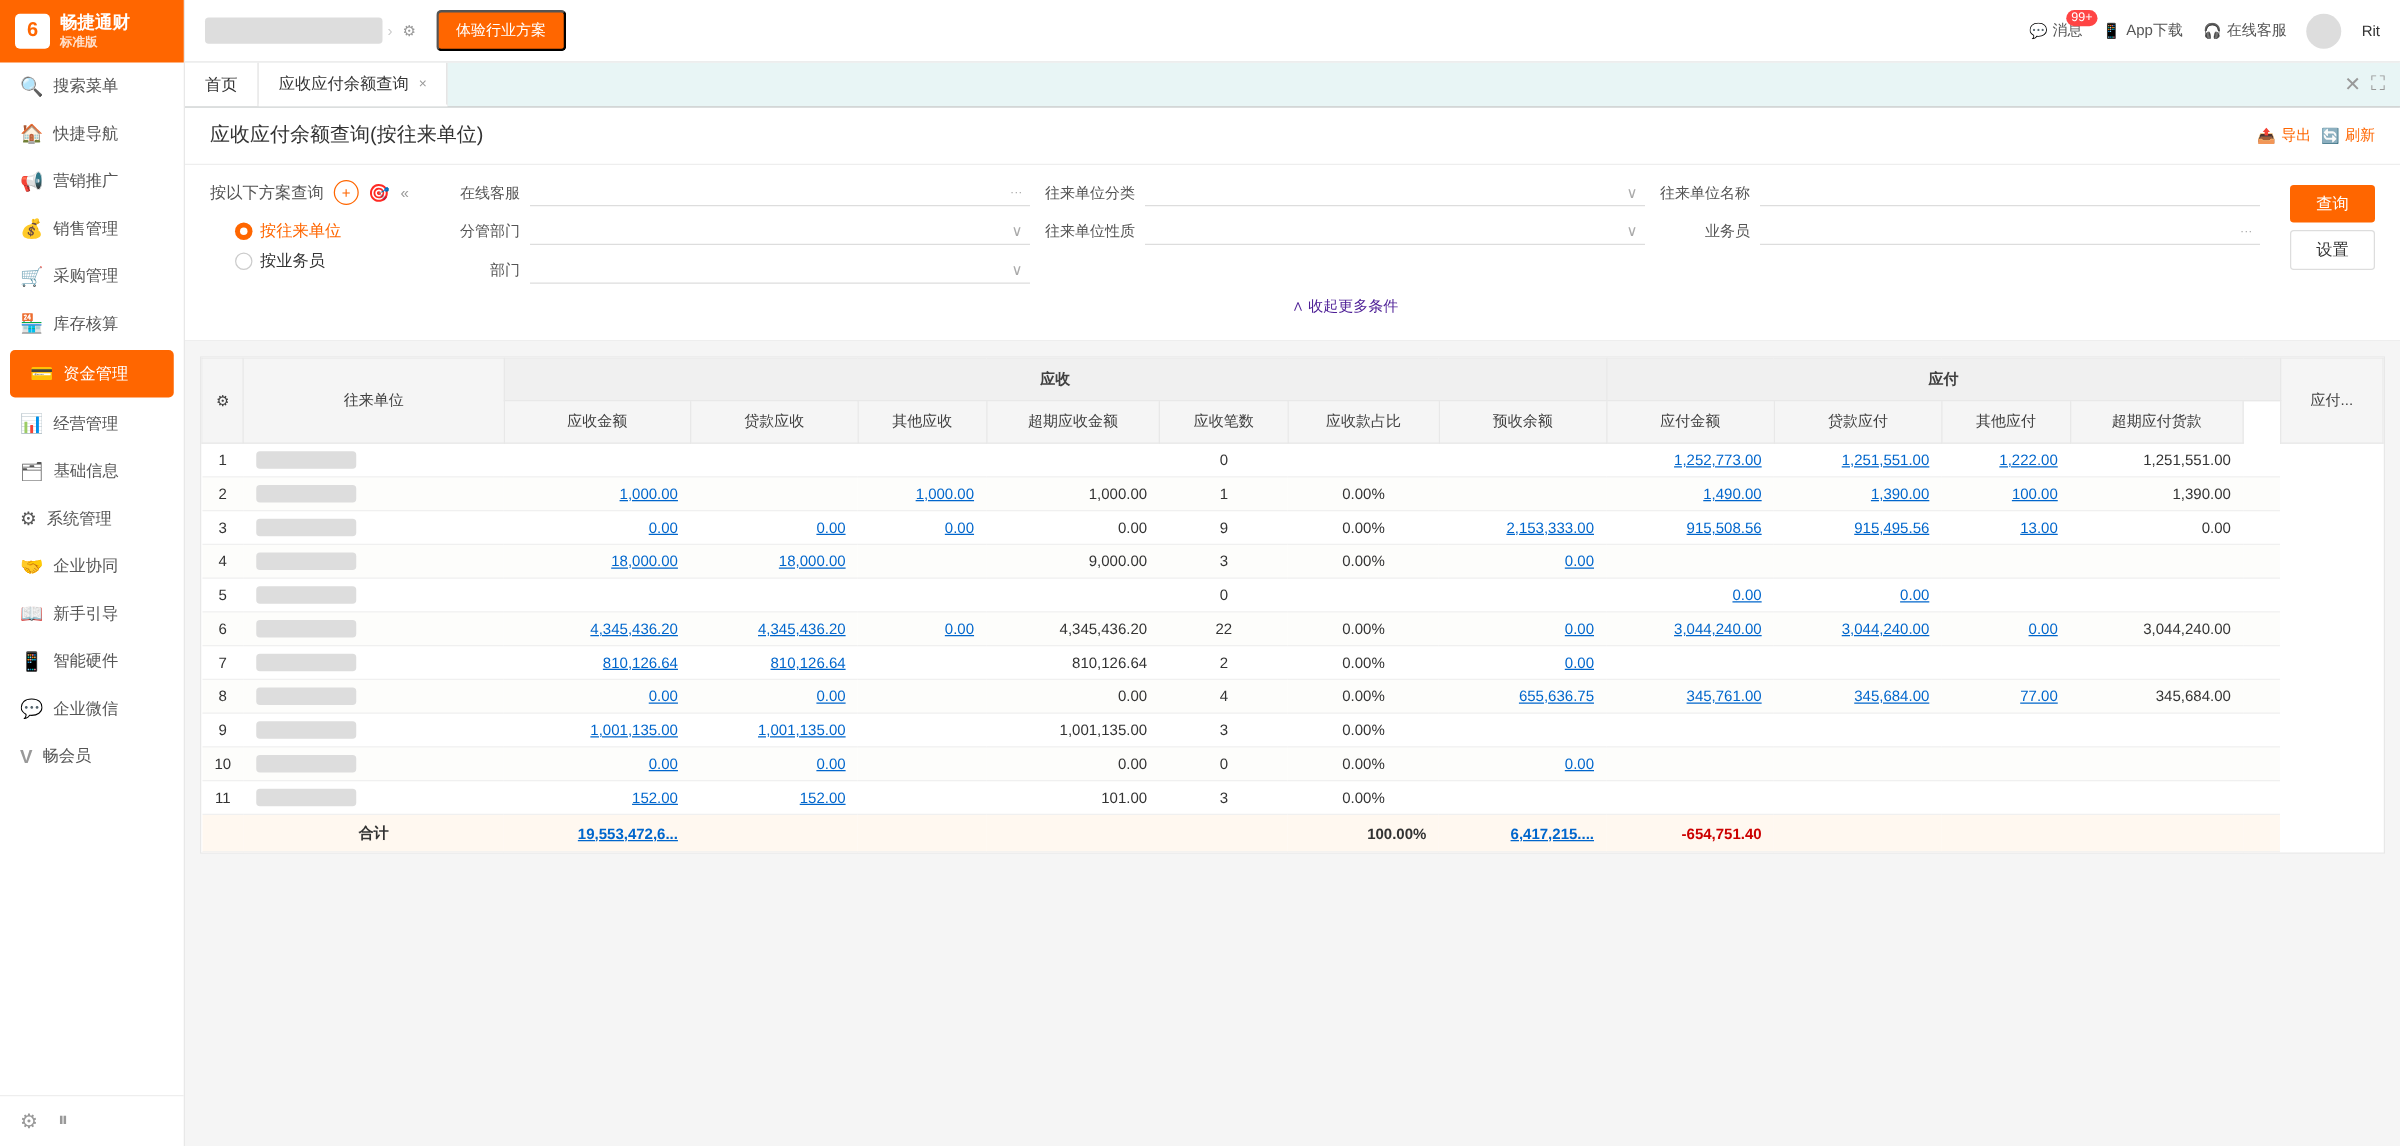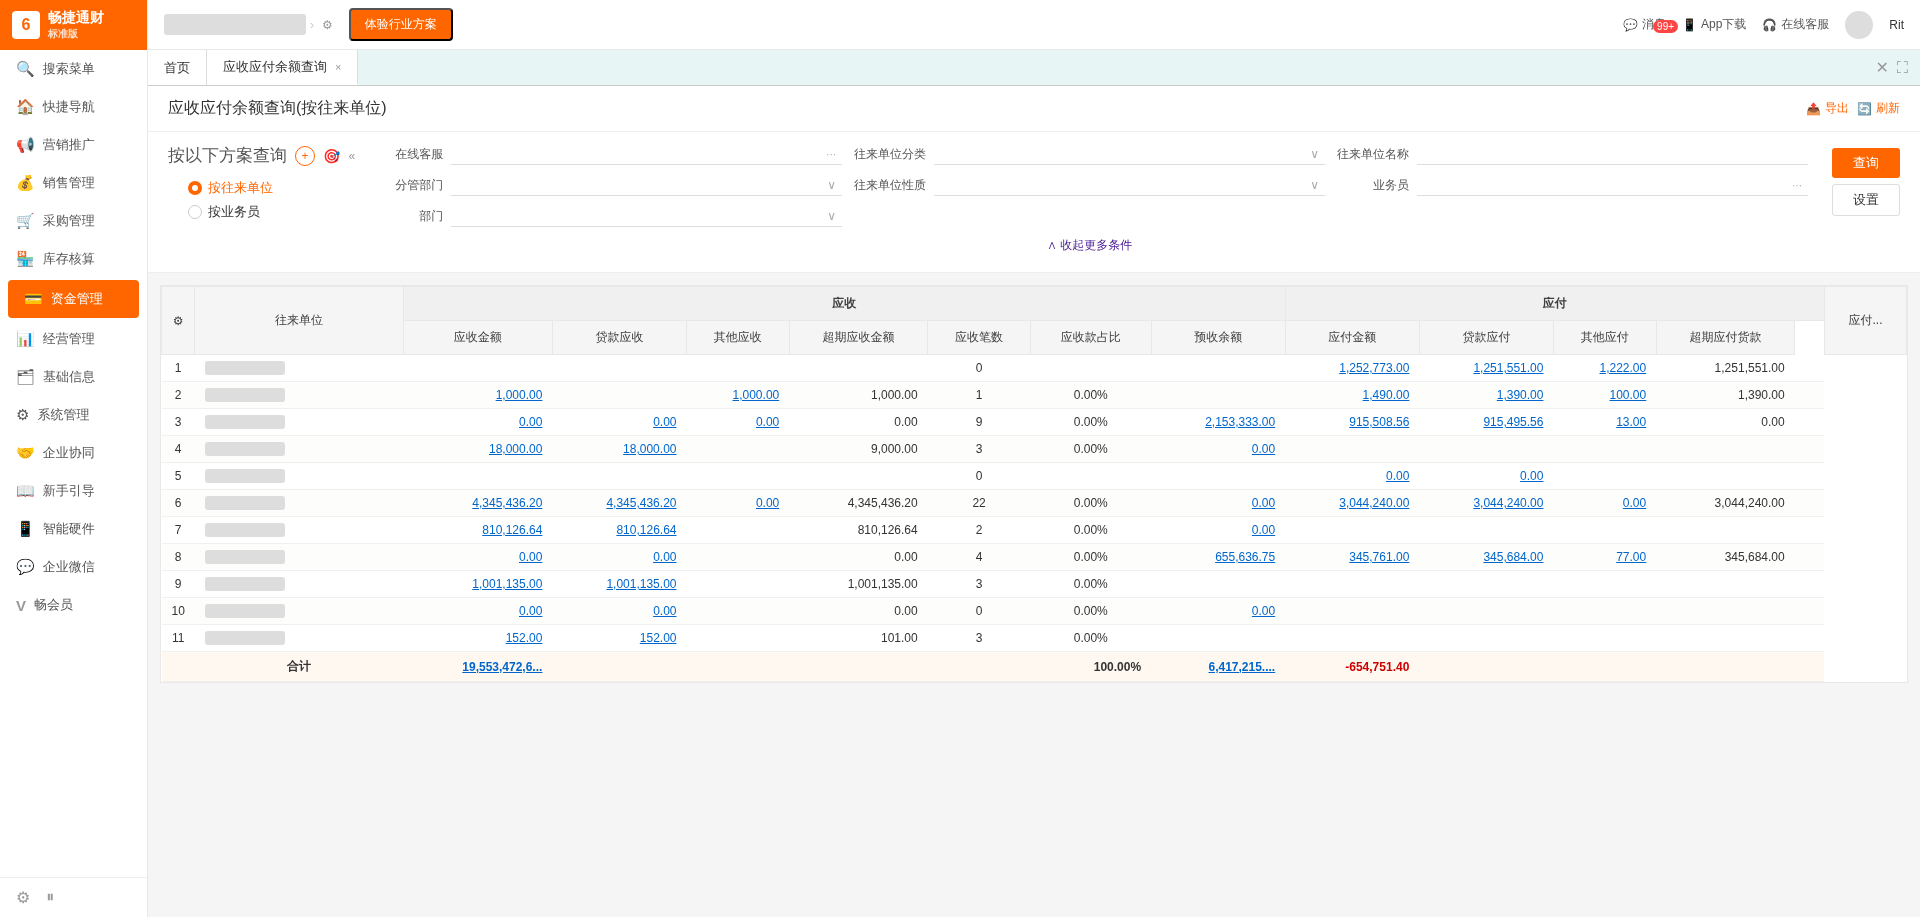"99+" .badge-num { margin-top: 12px -> none }
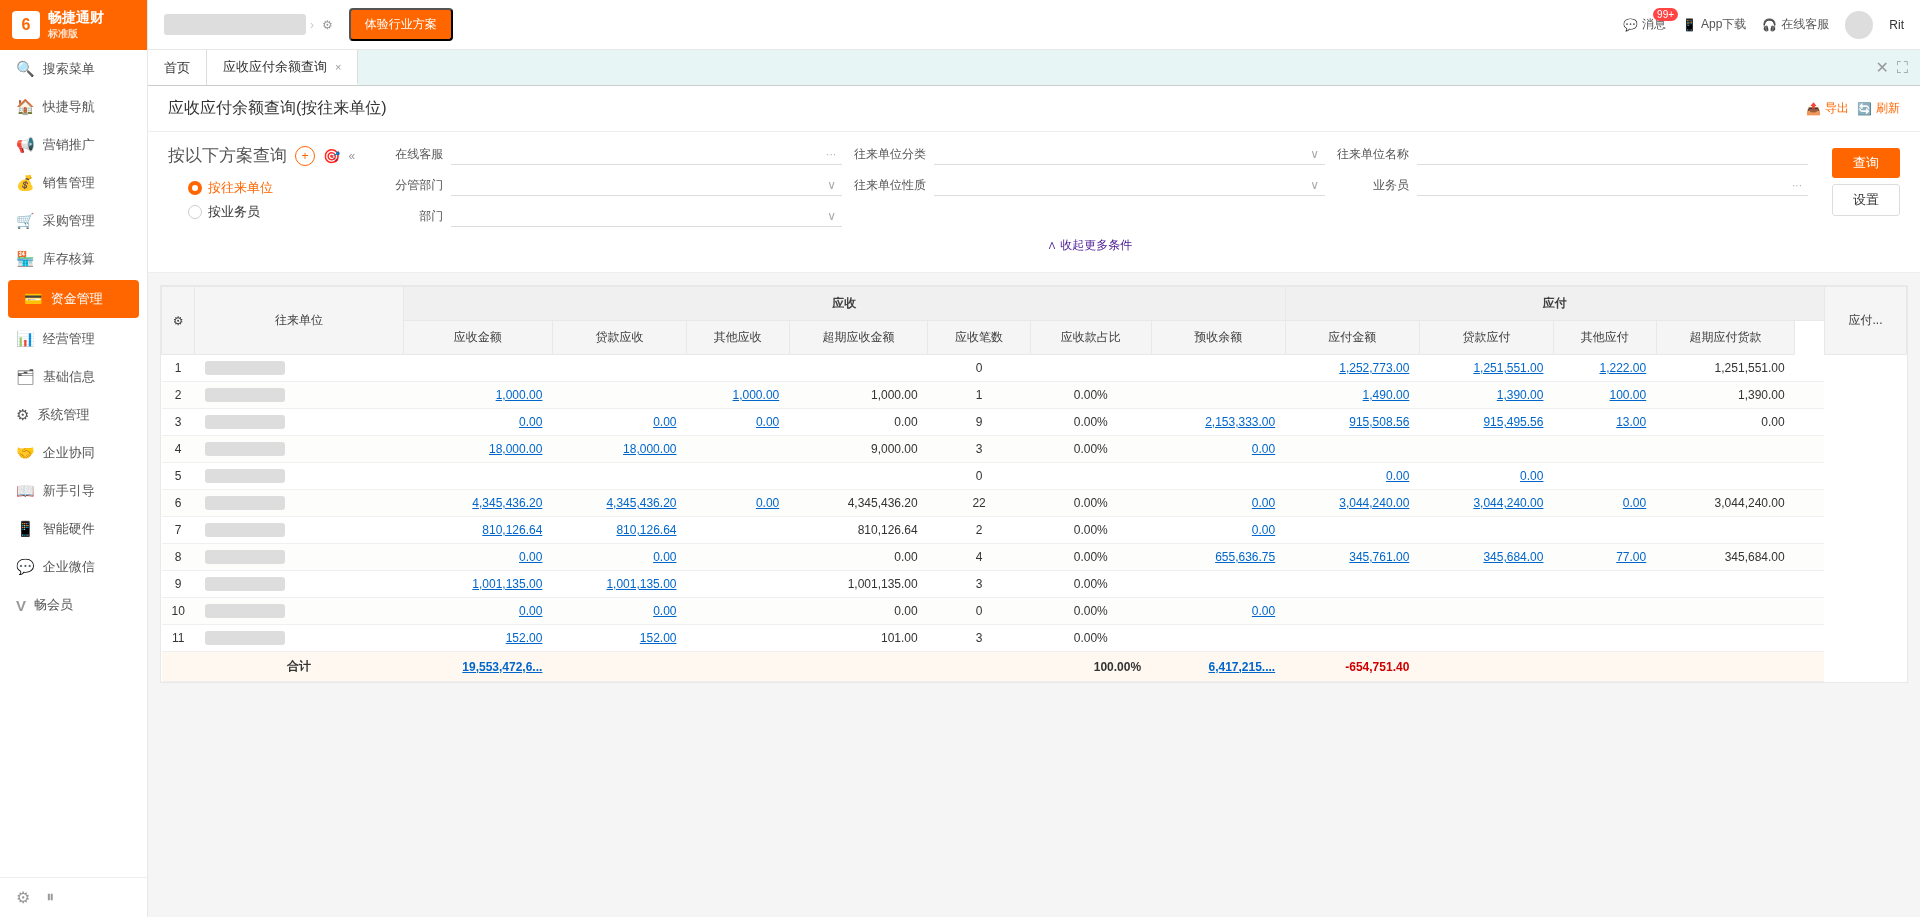"按以下方案查询" .search-label { font-size: 17px -> 13px }
